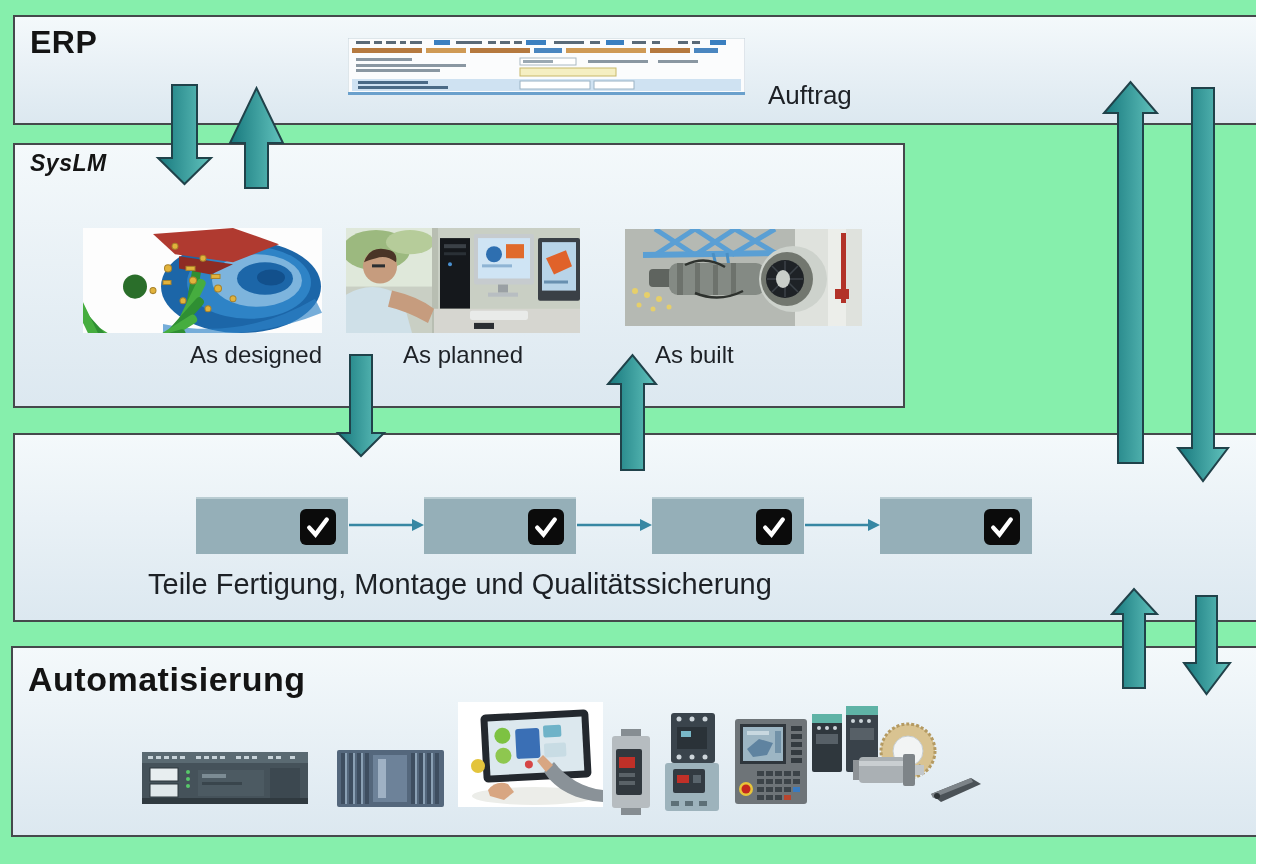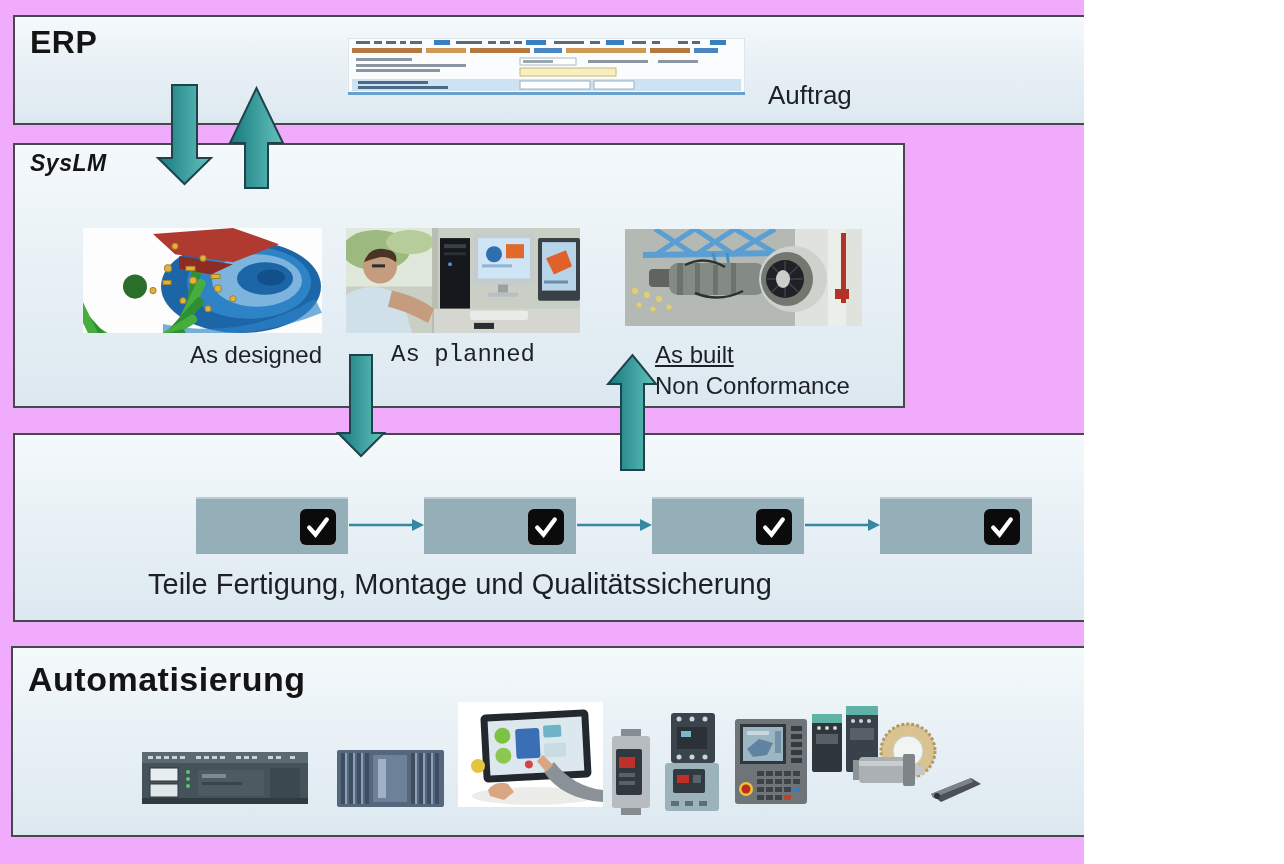"ERP" #canvas { background: #f0abfc -> #86efac; width: 1084px -> 1256px }
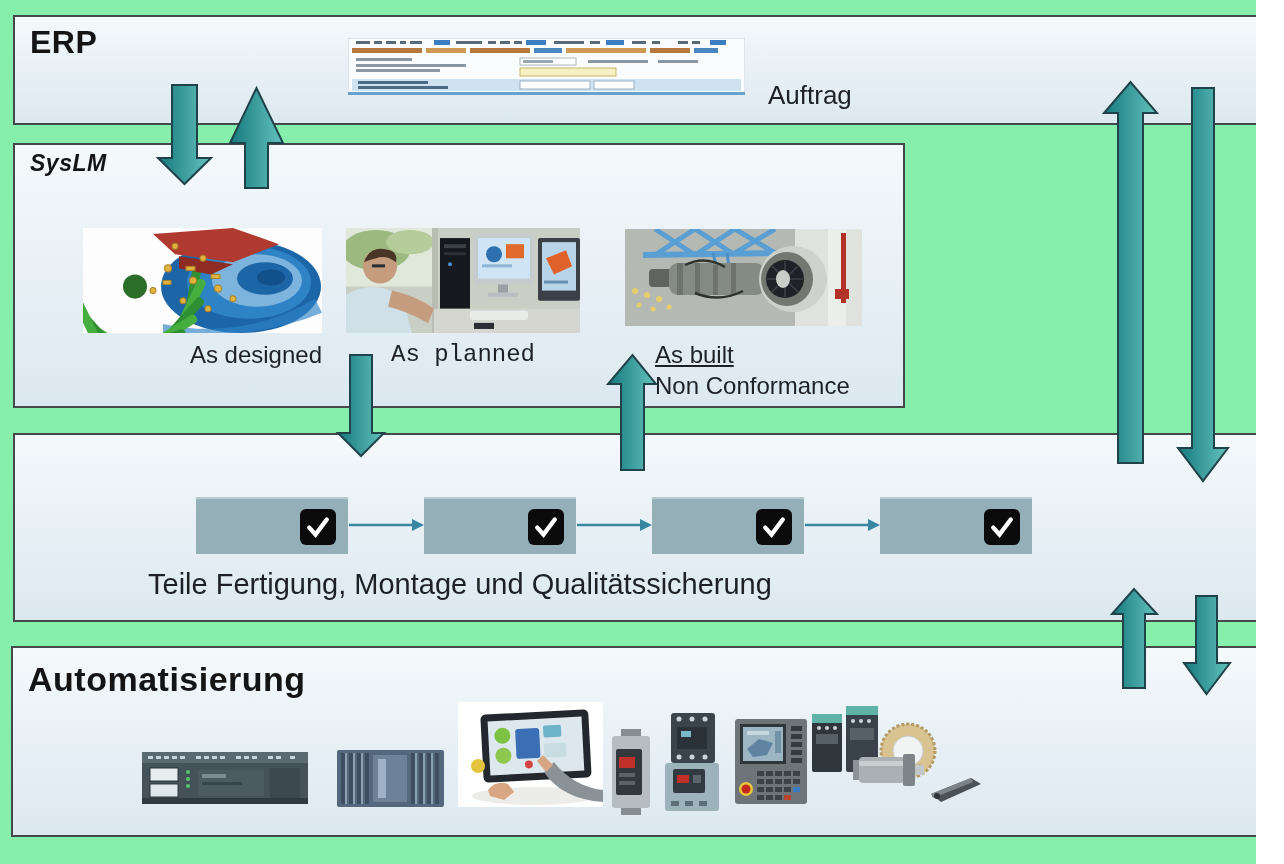"As planned" div.plain { font-family: Liberation Mono, monospace -> none }
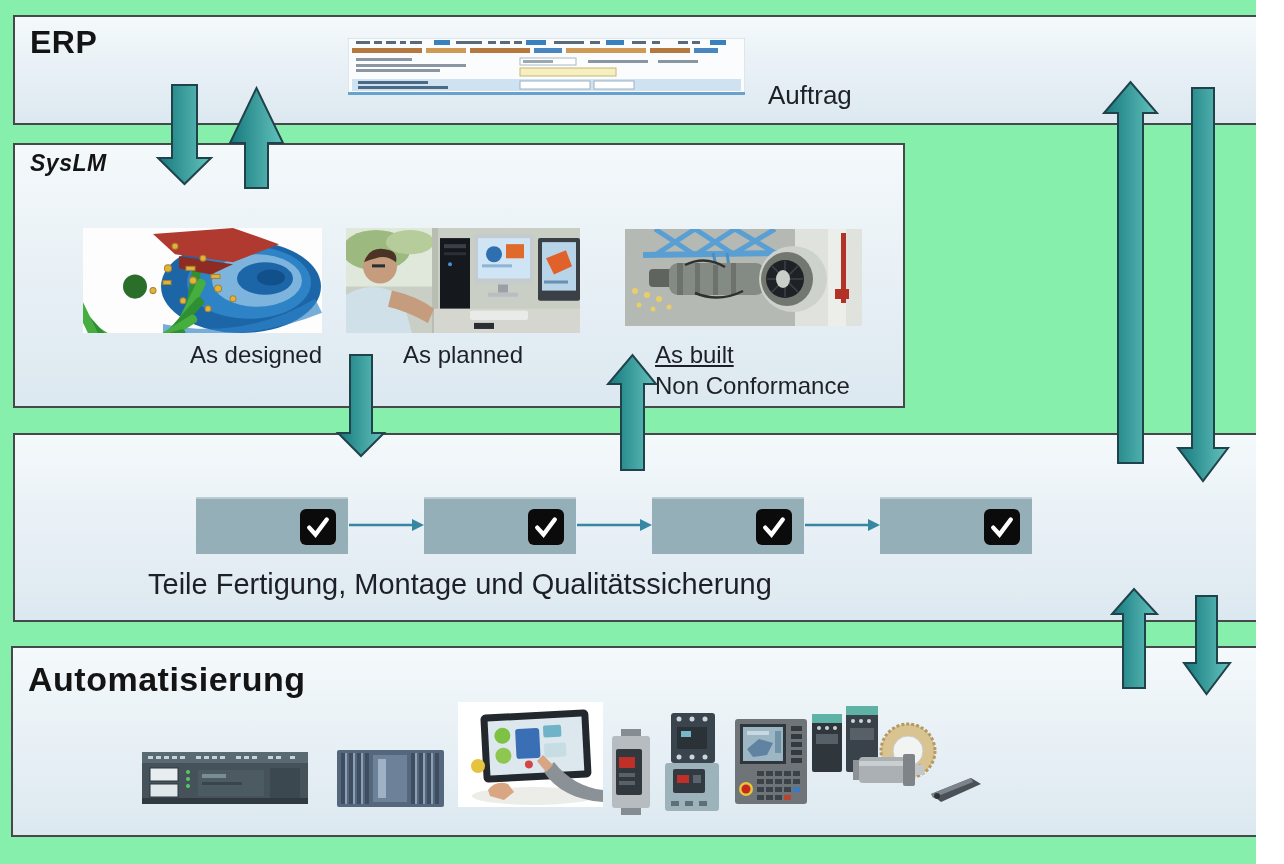"As built" div.plain { text-decoration: underline -> none }
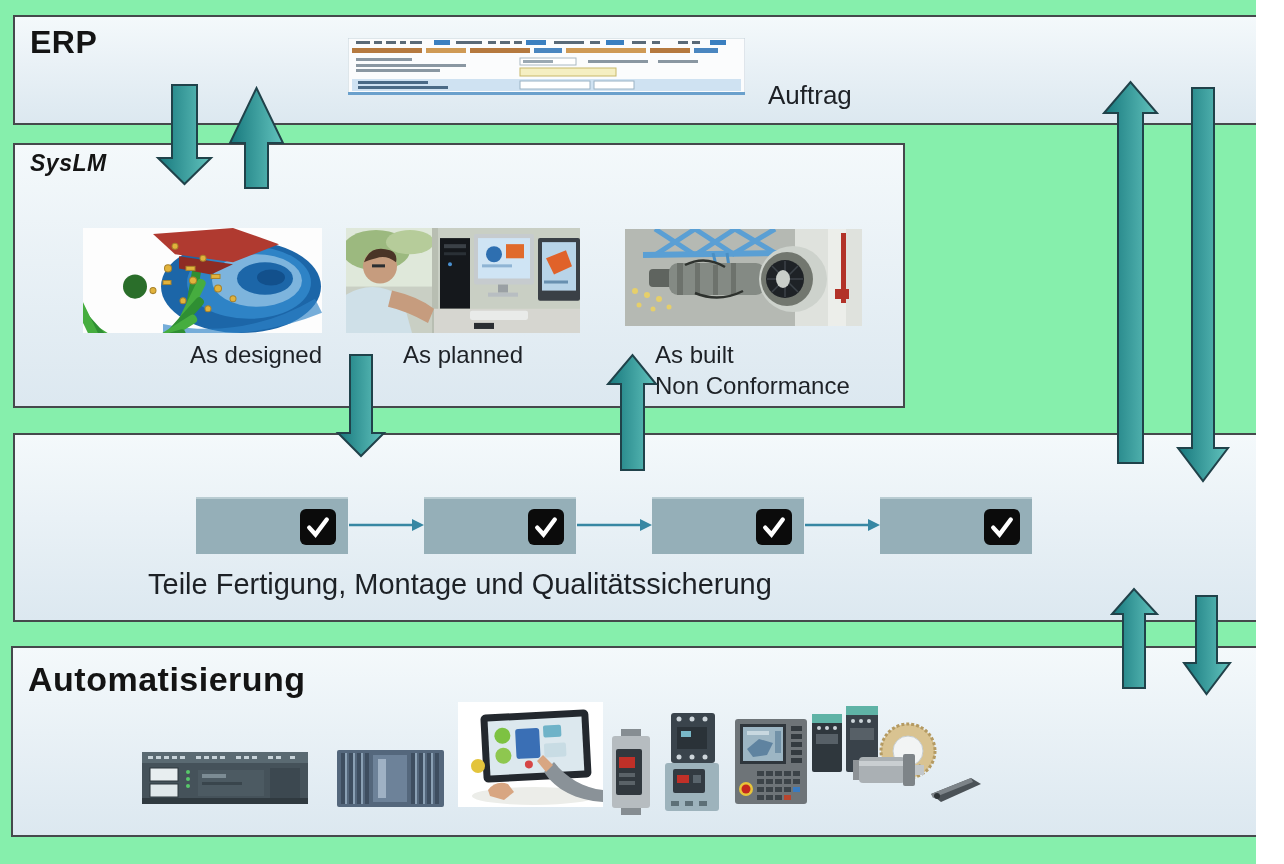"Non Conformance" div.plain { html: <div>Non Conformance</div> -> none }
